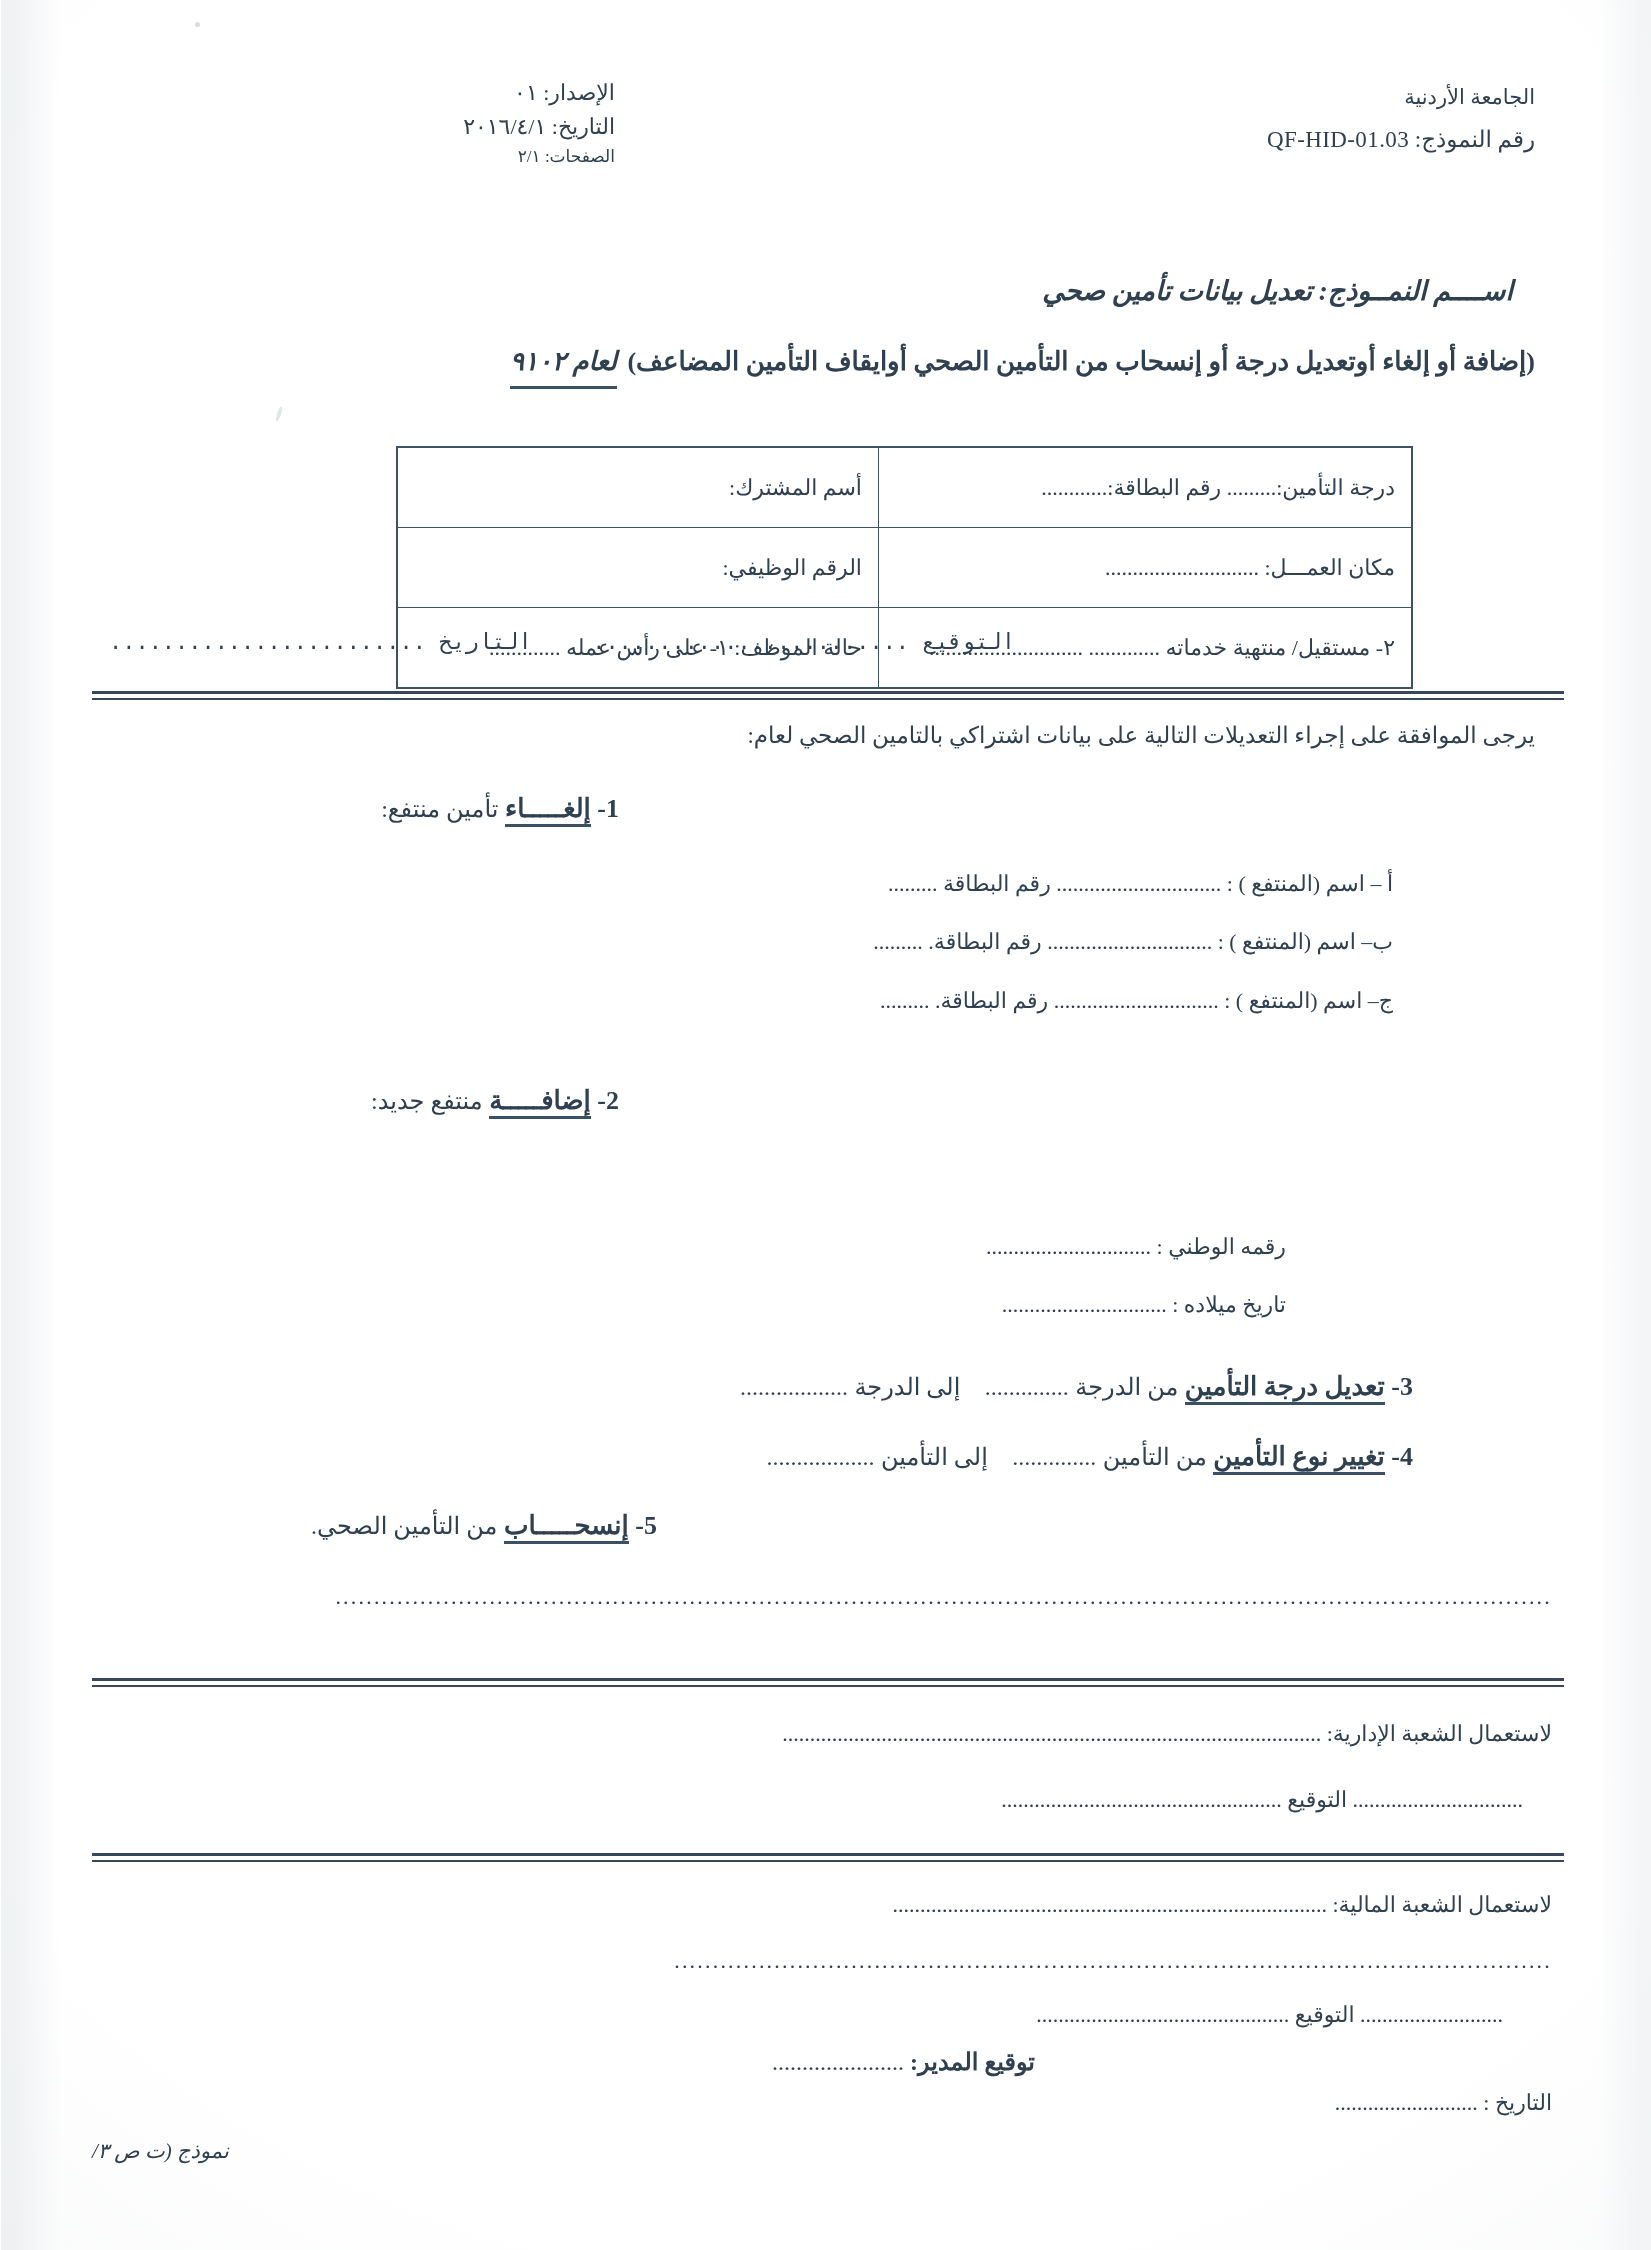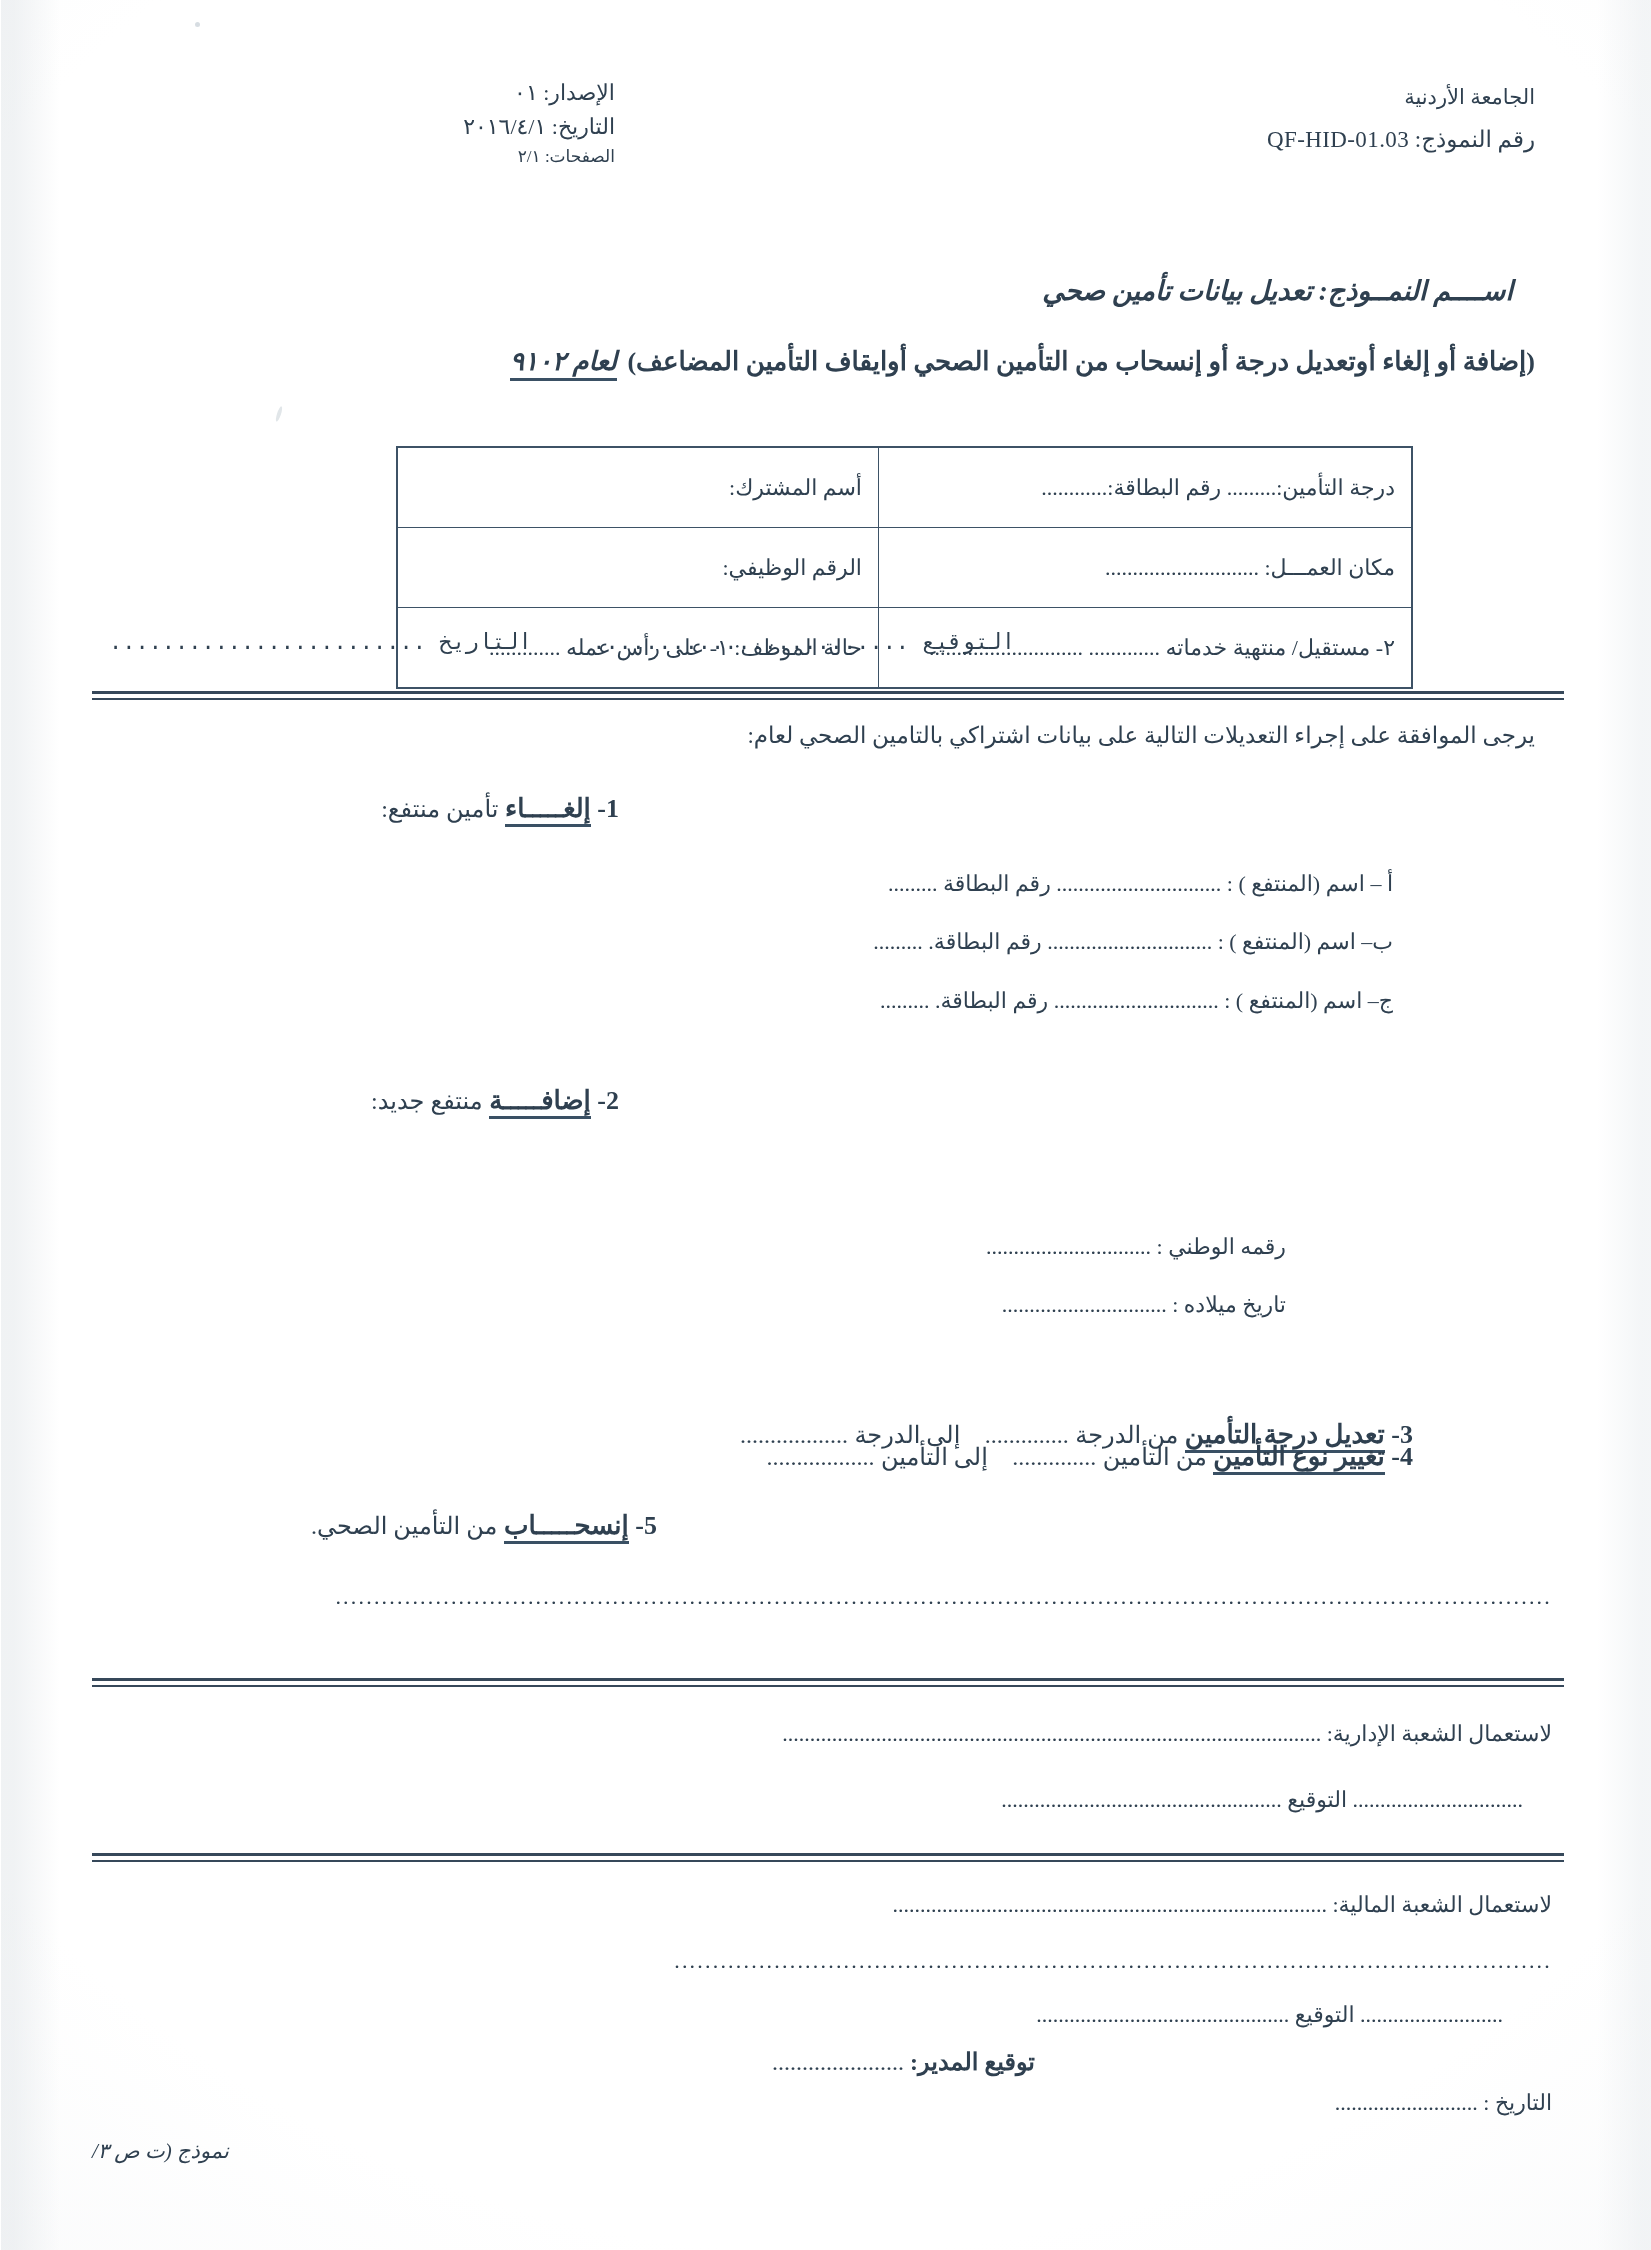"لعام ٢٠١٩" .title2 .hand { padding-bottom: 2px -> 10px }
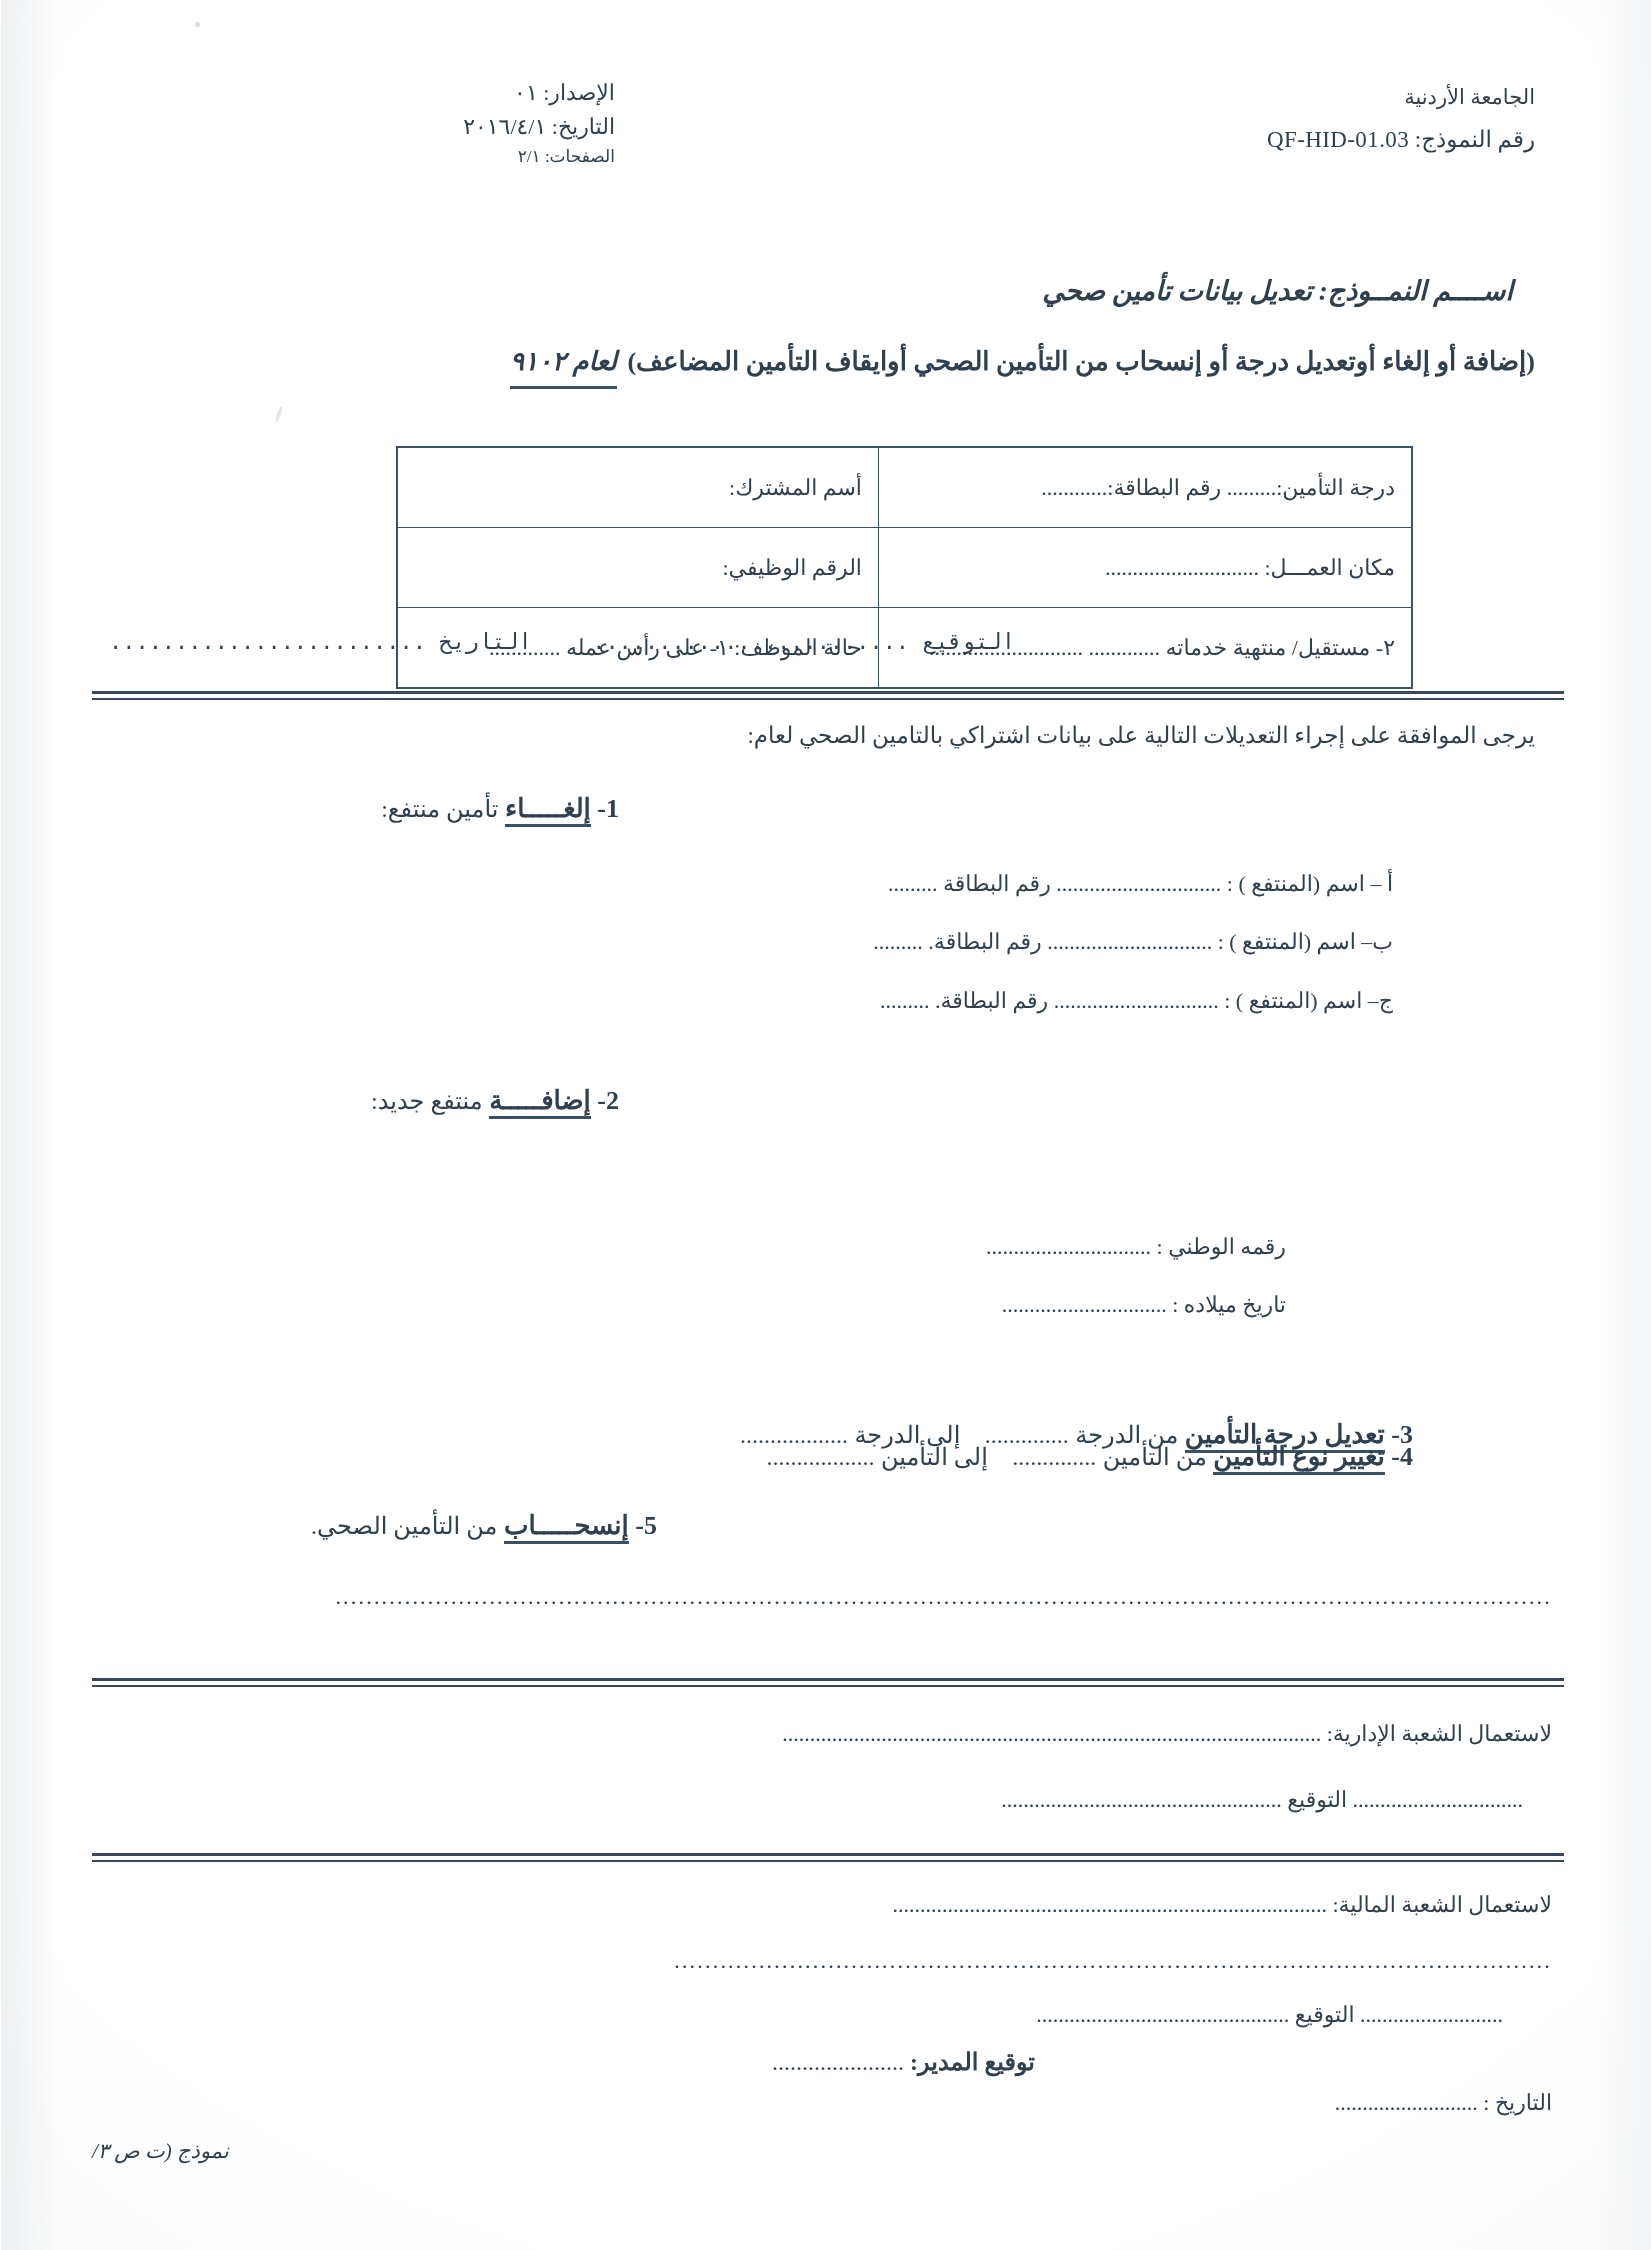"3- تعديل درجة التأمين من" div.item { margin-top: 48px -> none }
